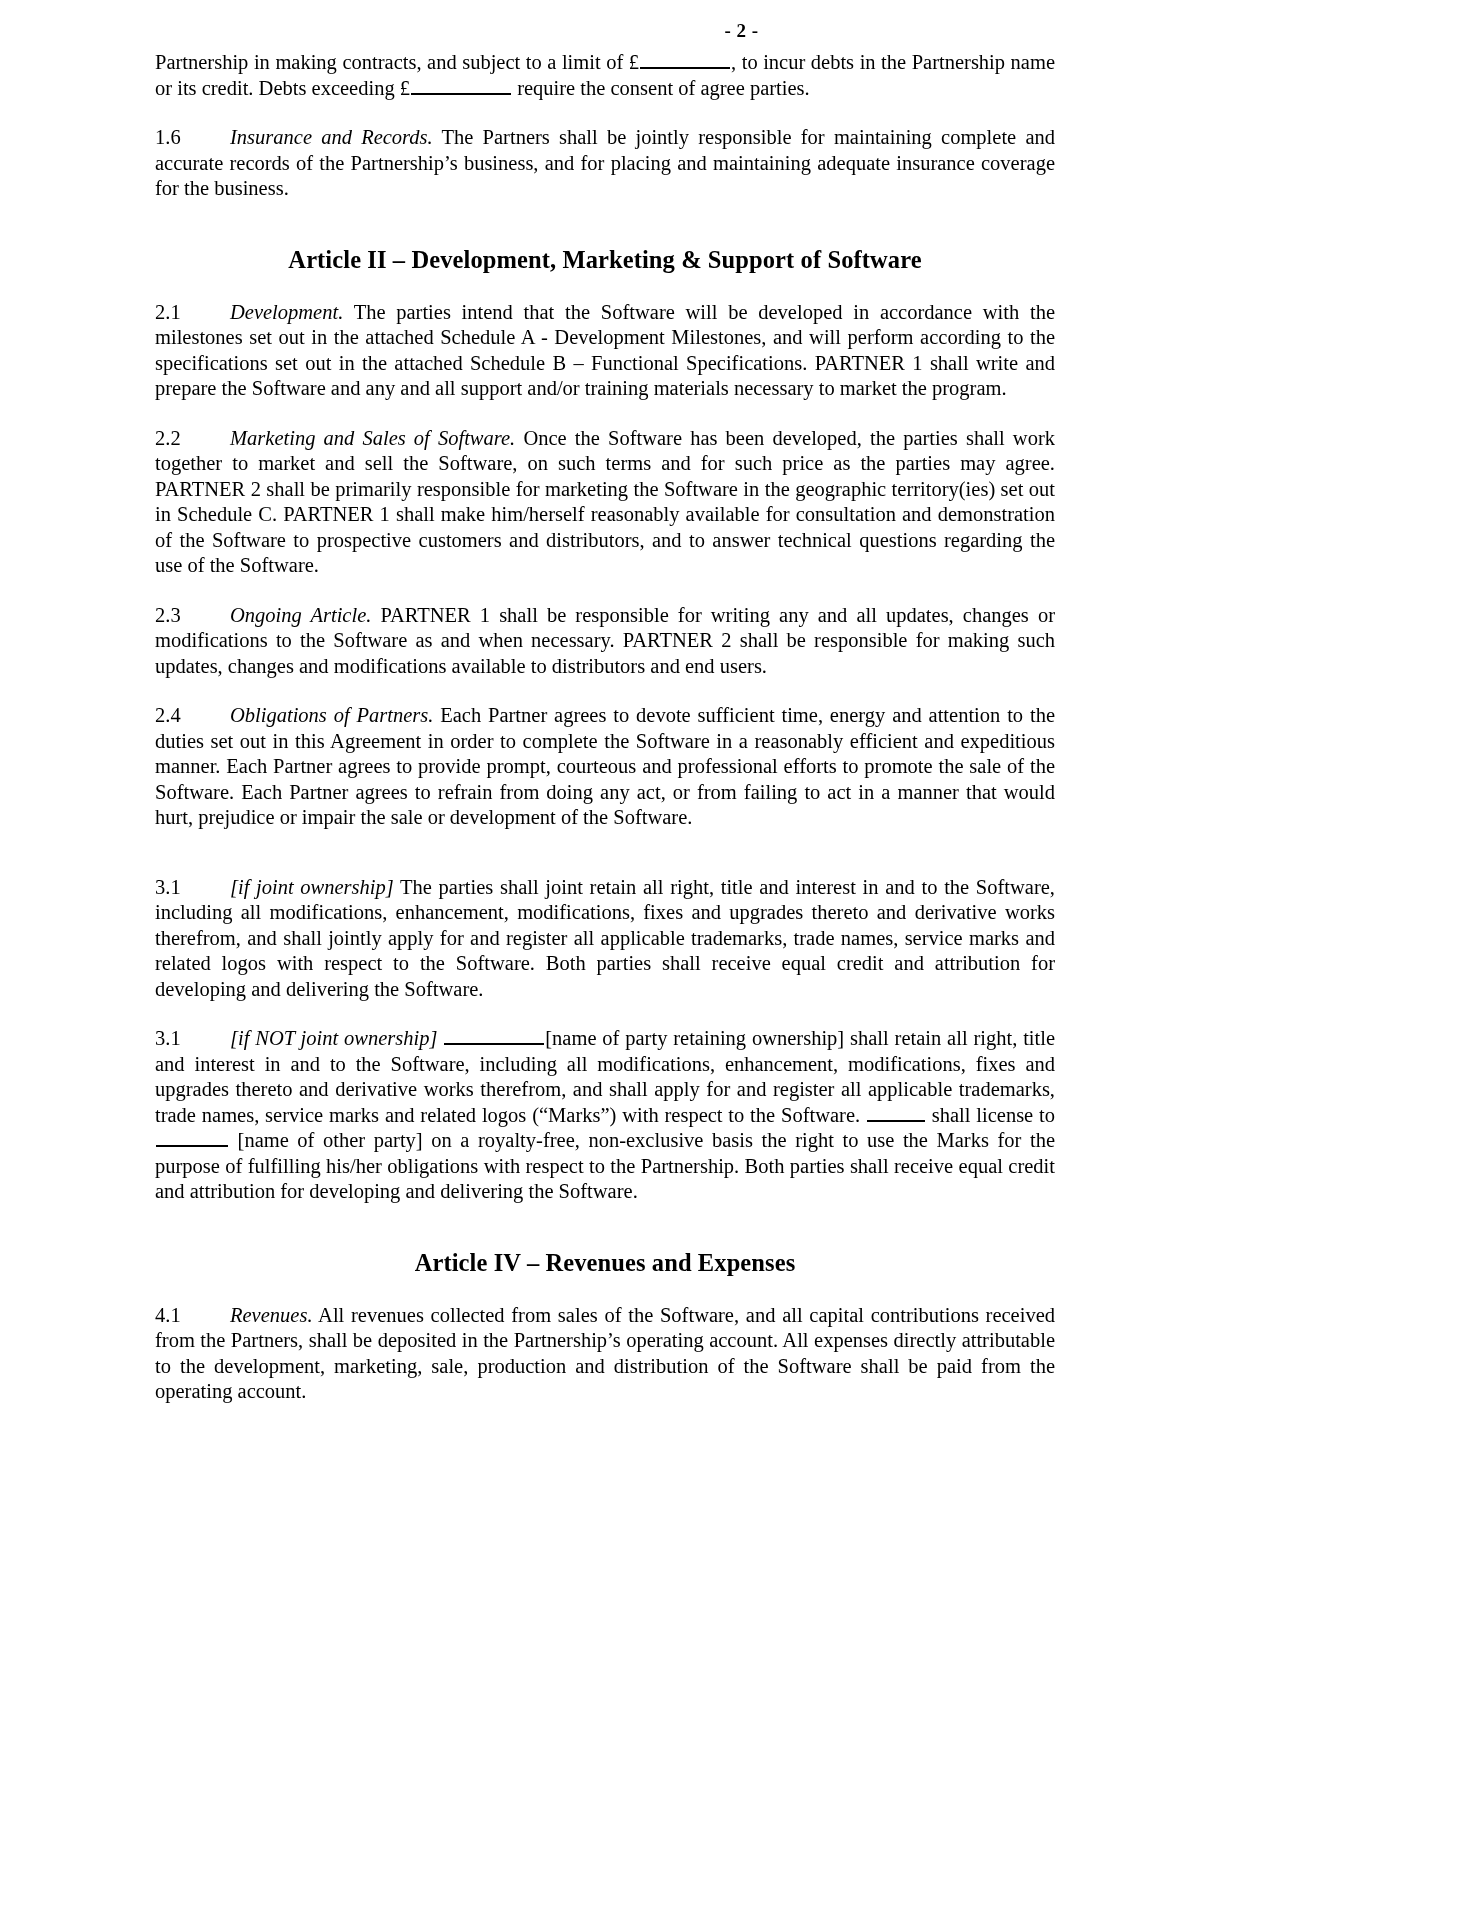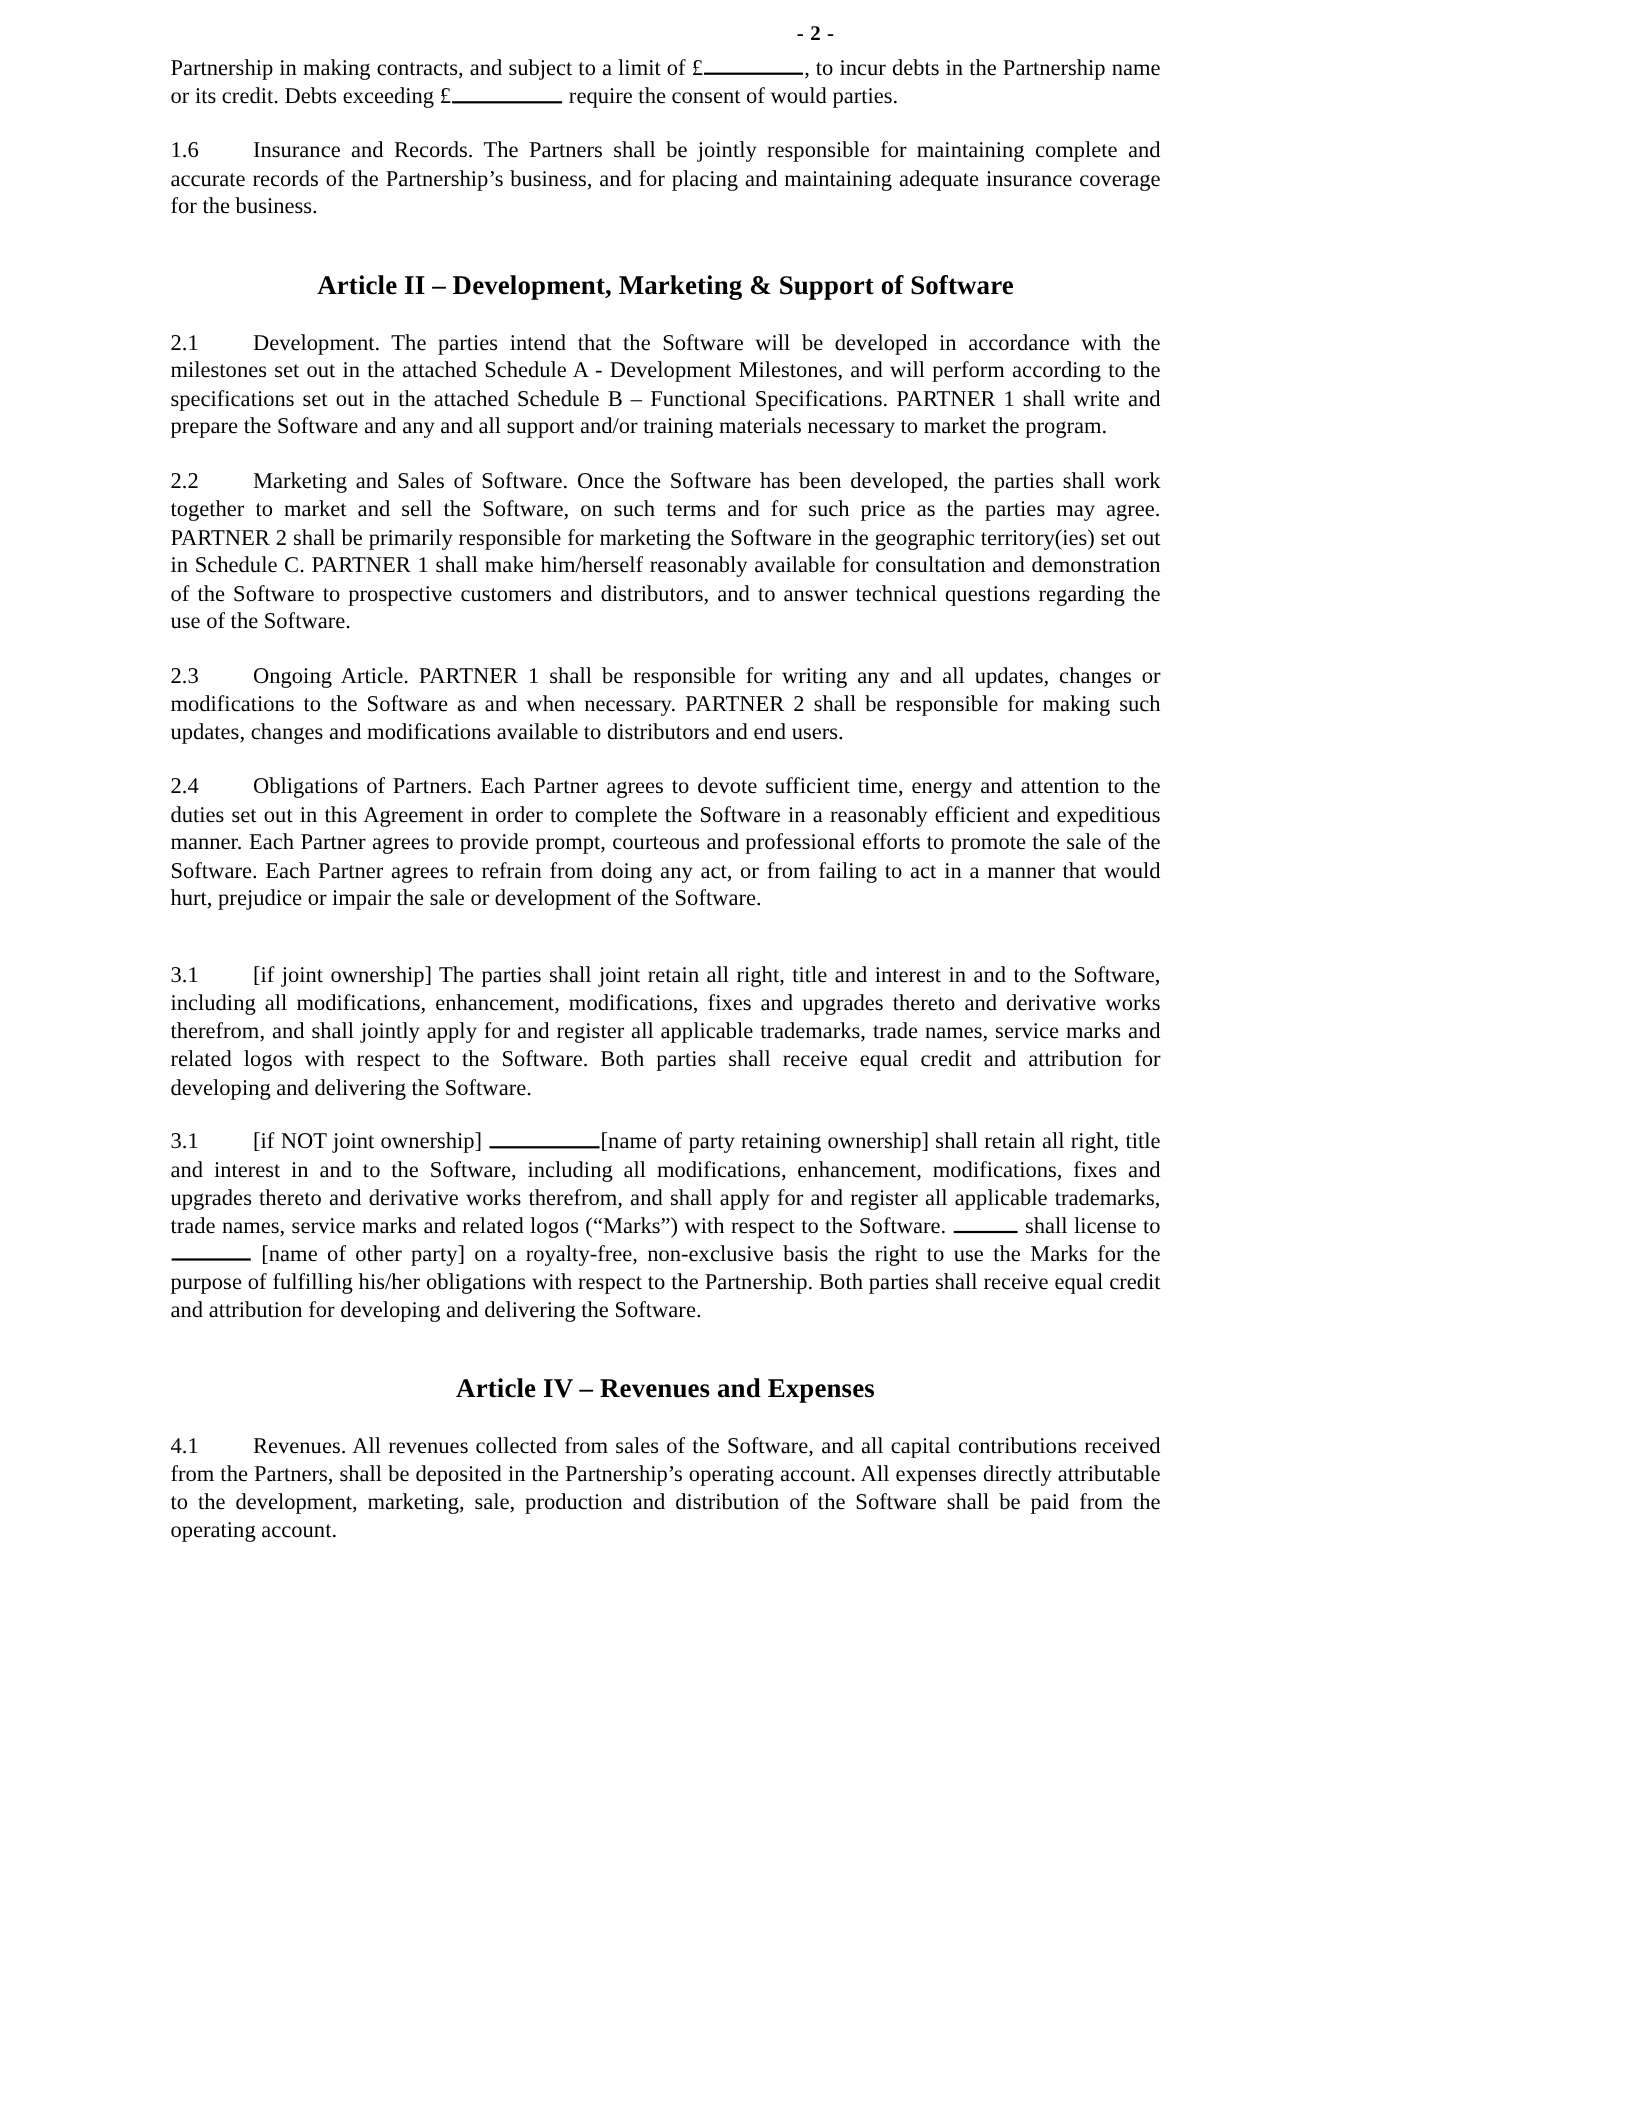"require the consent of would" span { text: would -> agree }
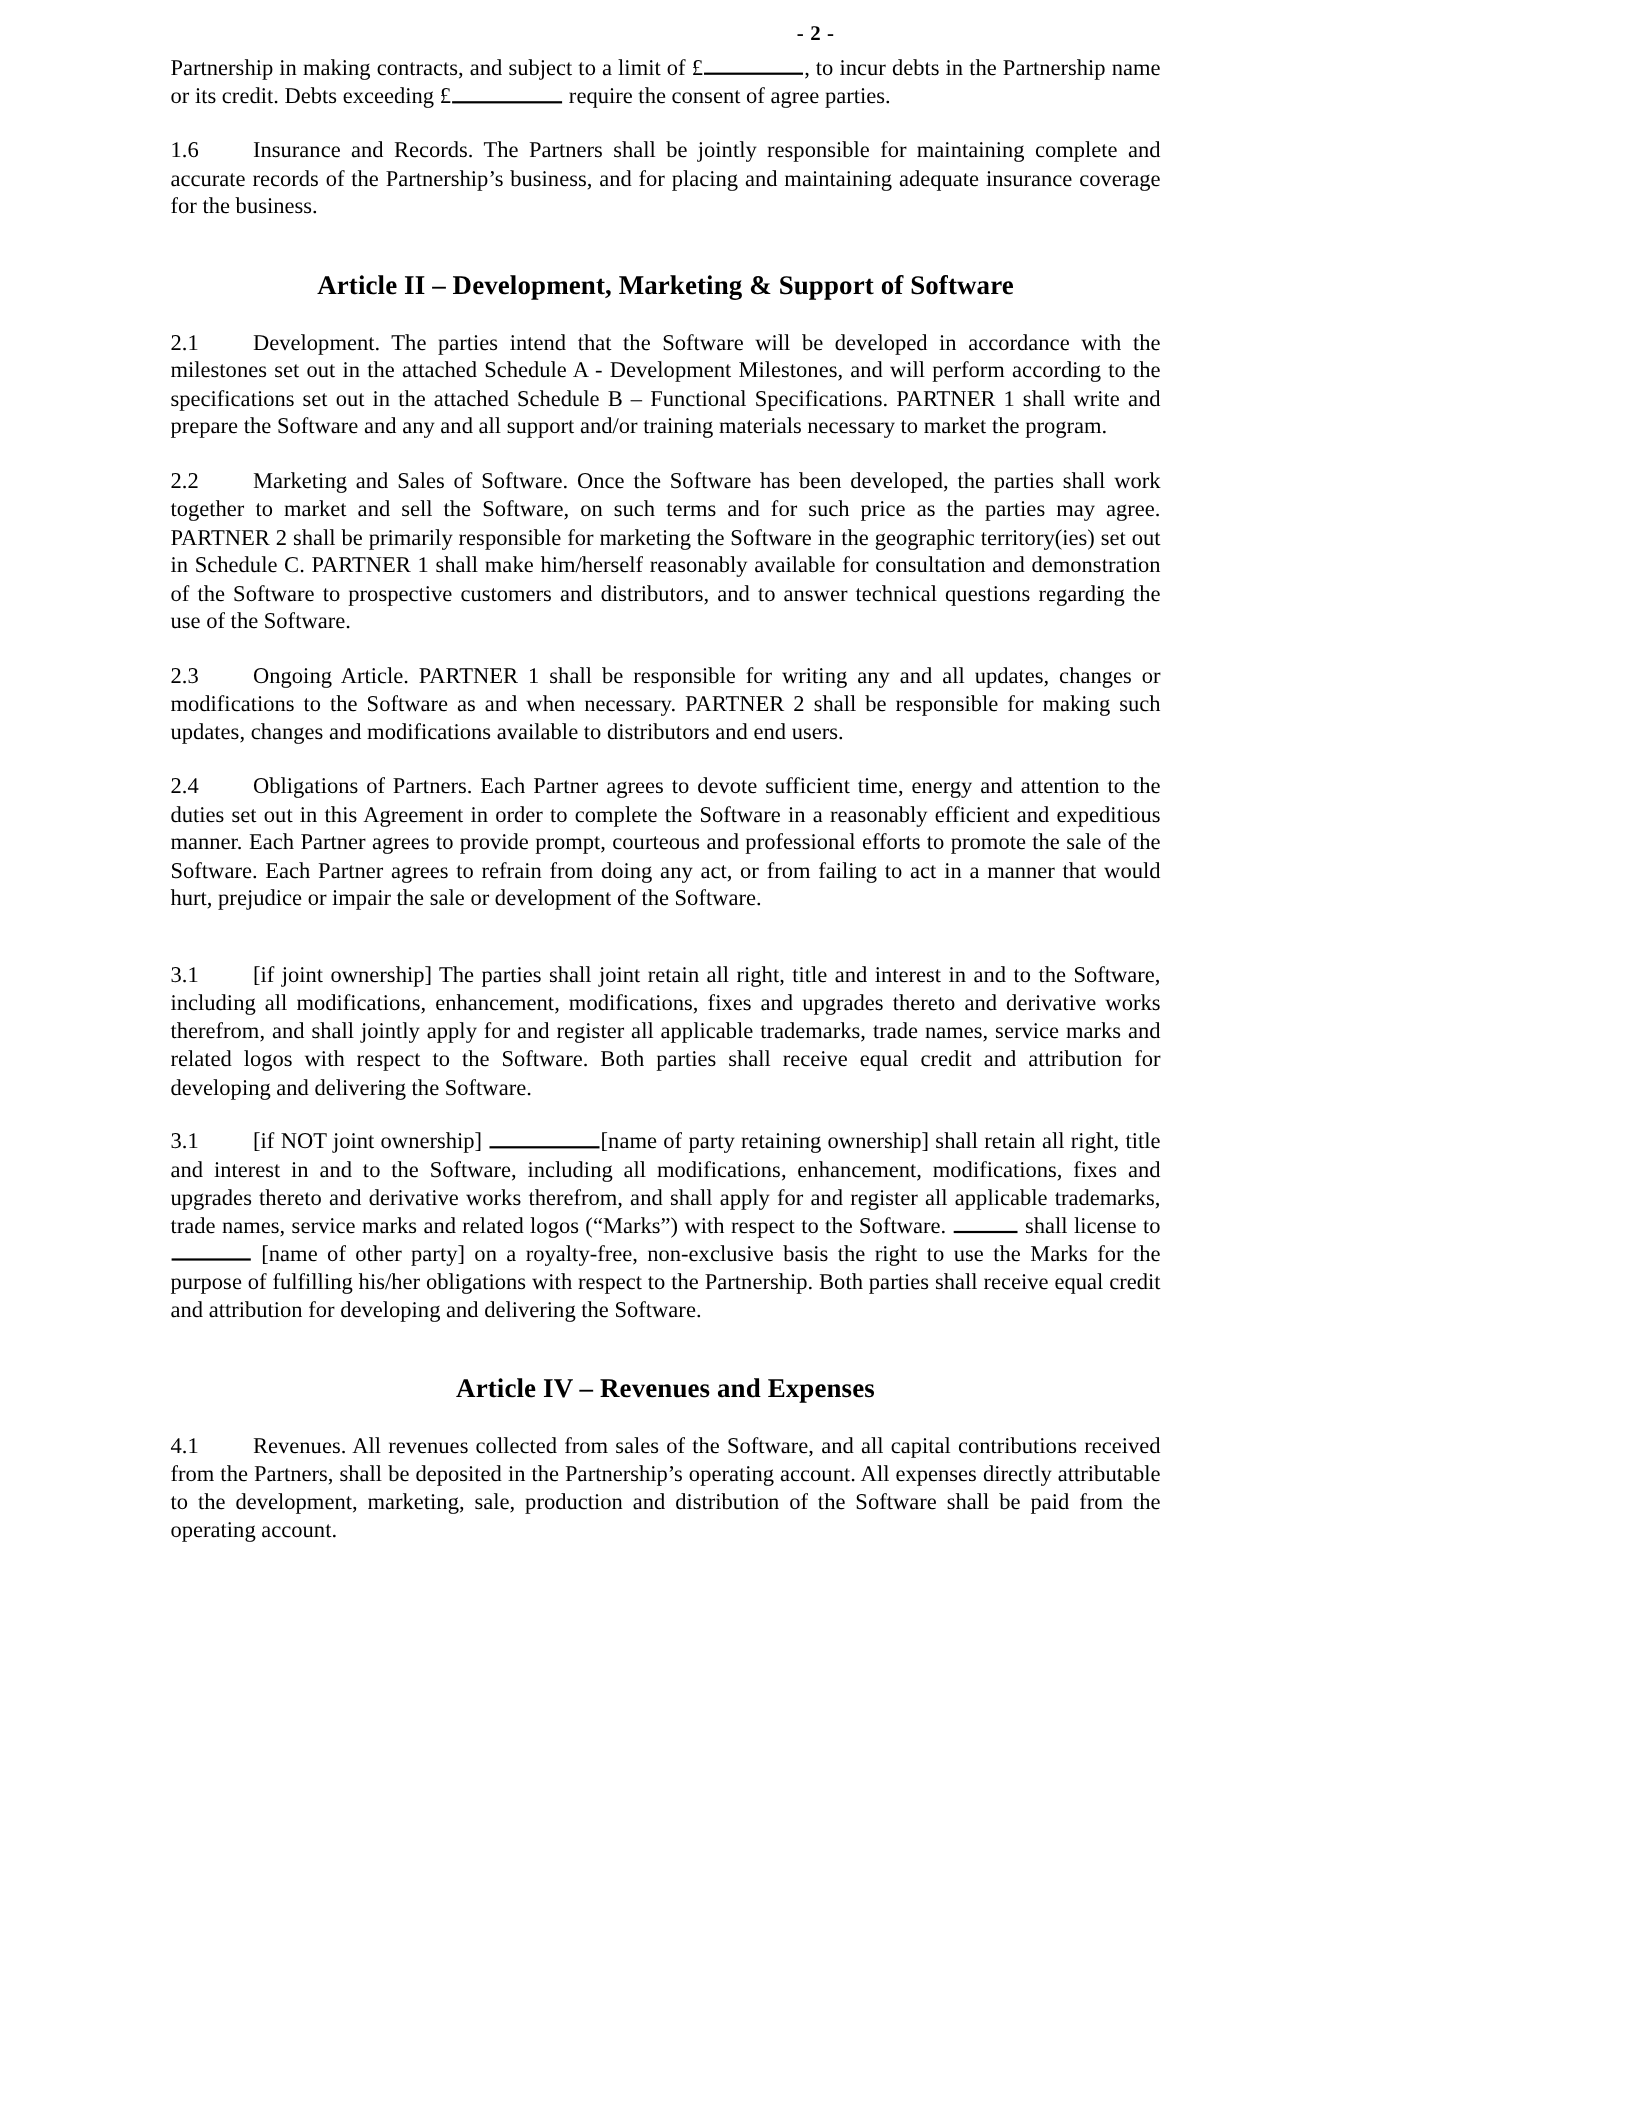"Insurance and Records." .sec-title { font-style: none -> italic }
